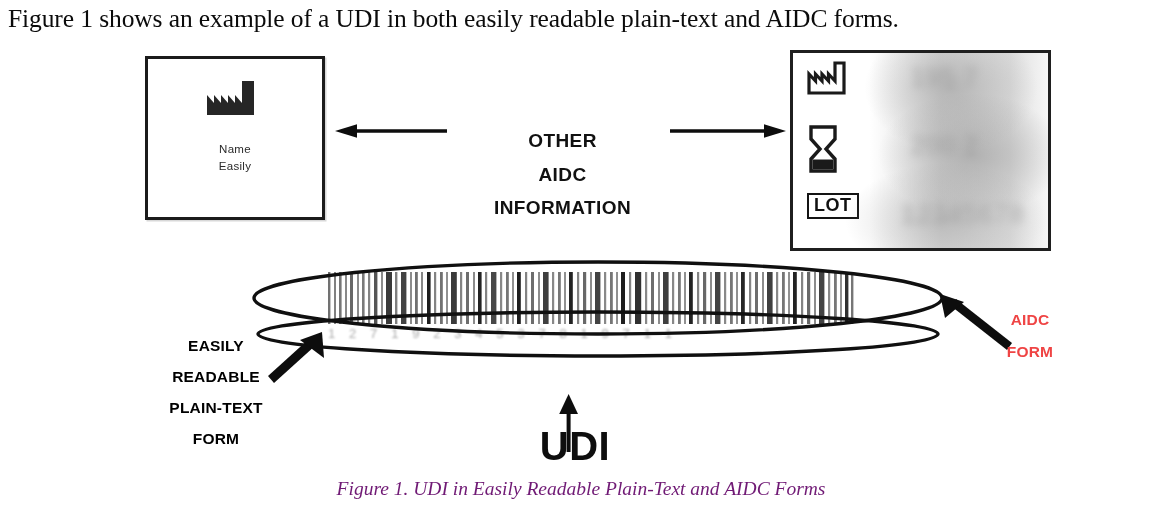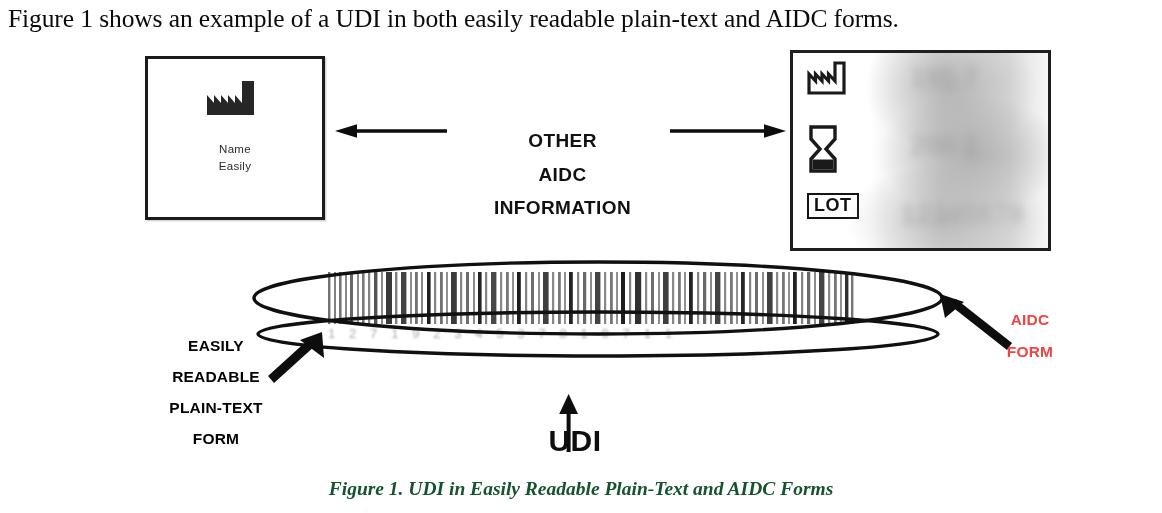"UDI" #udi-annotation-label { font-size: 30px -> 40px }
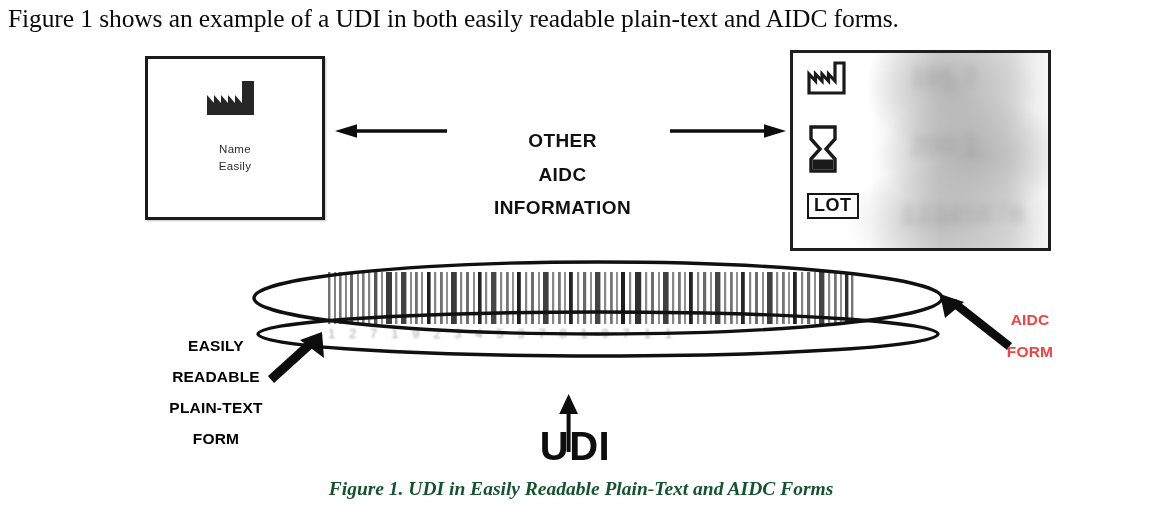"Figure 1. UDI in Easily" #figure-caption { color: #14532d -> #701a75; font-weight: bold -> none }
